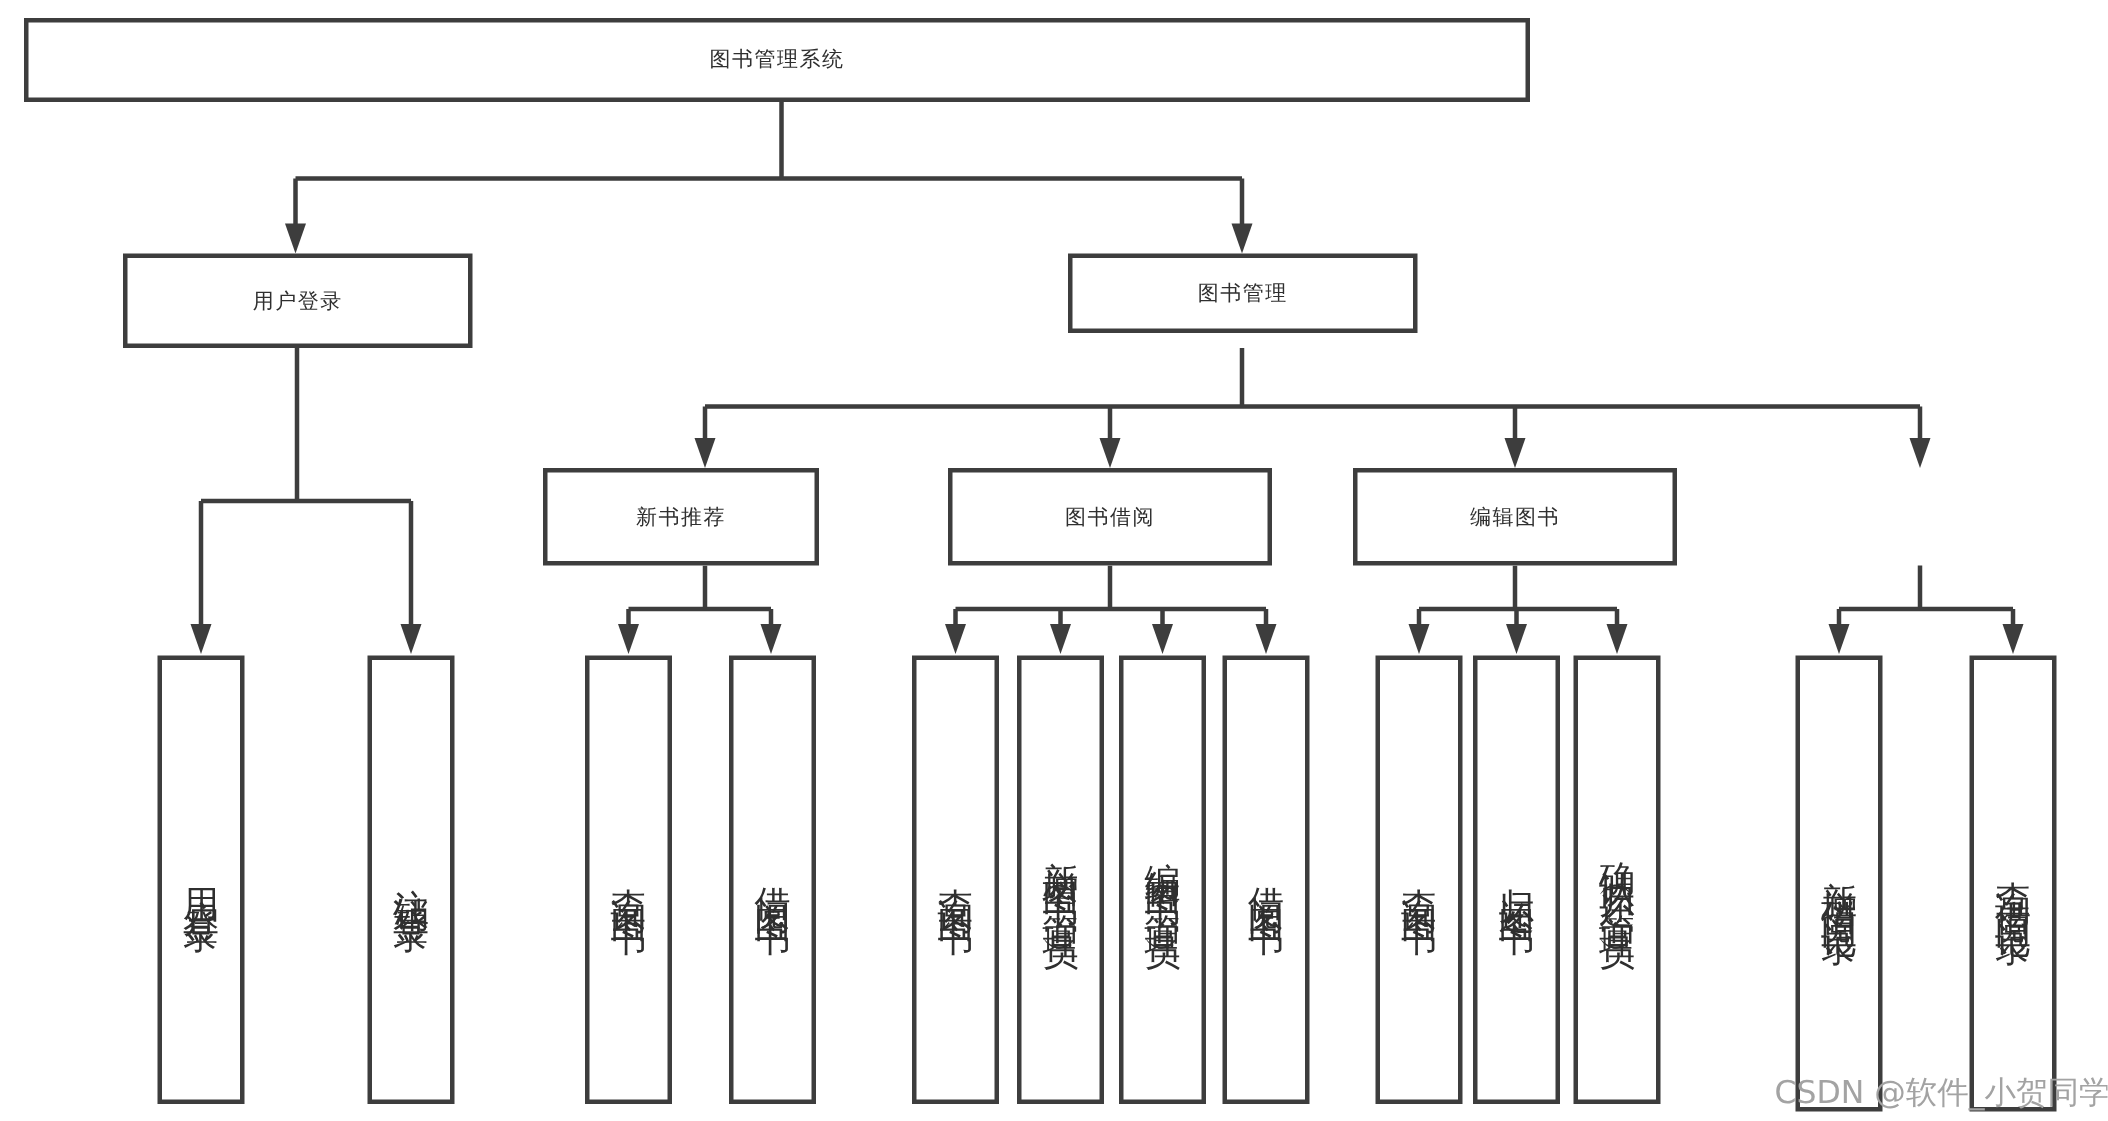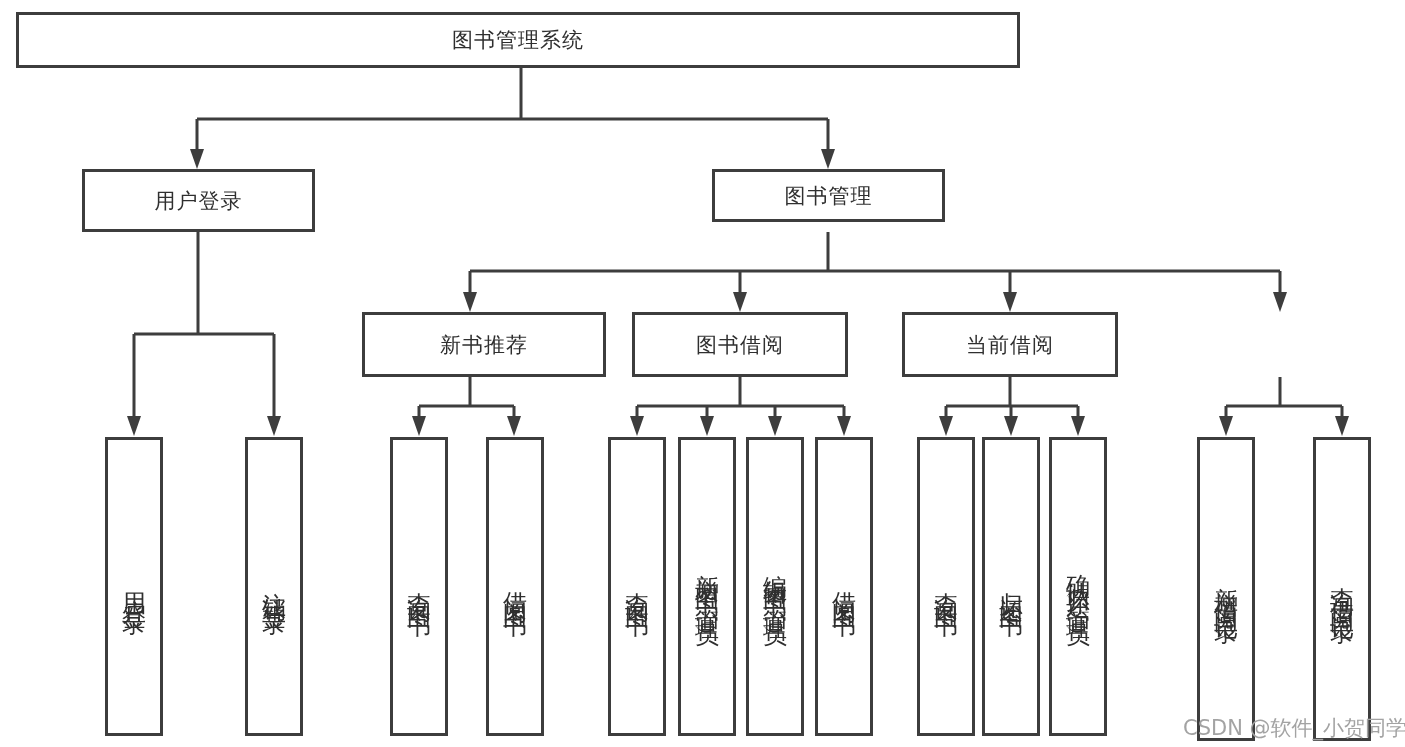"图书管理系统" .hbox { font-size: 21px -> 14px }
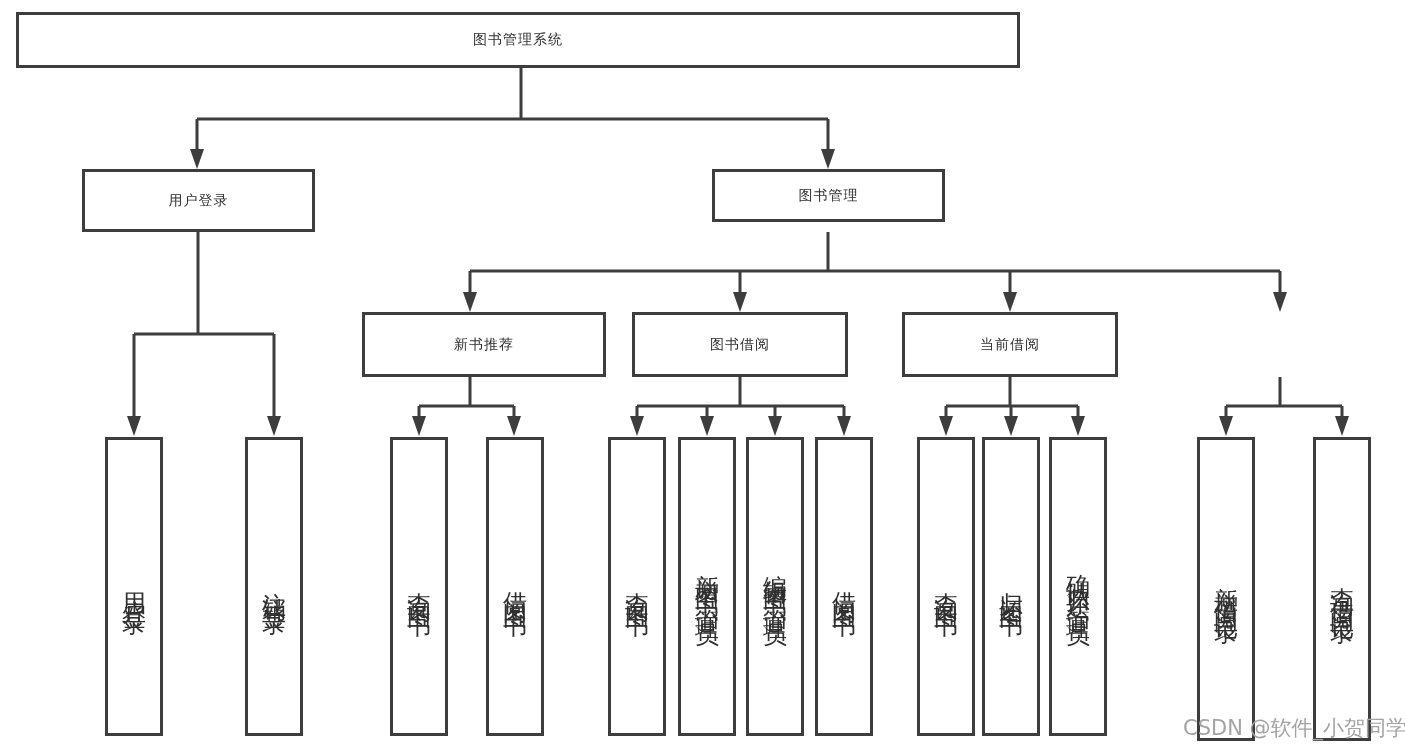"新书推荐" div.box { width: 244px -> 184px }
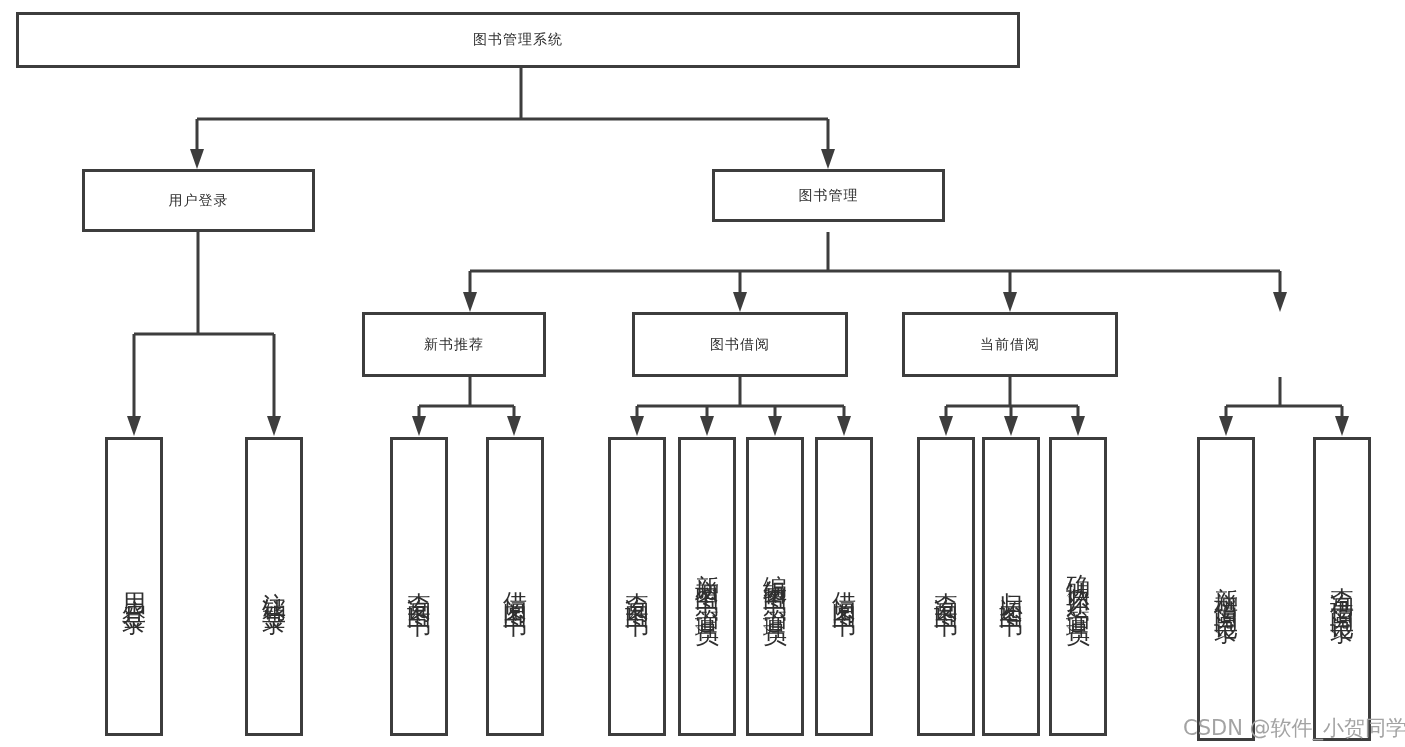"当前借阅" span { text: 当前借阅 -> 编辑图书 }
